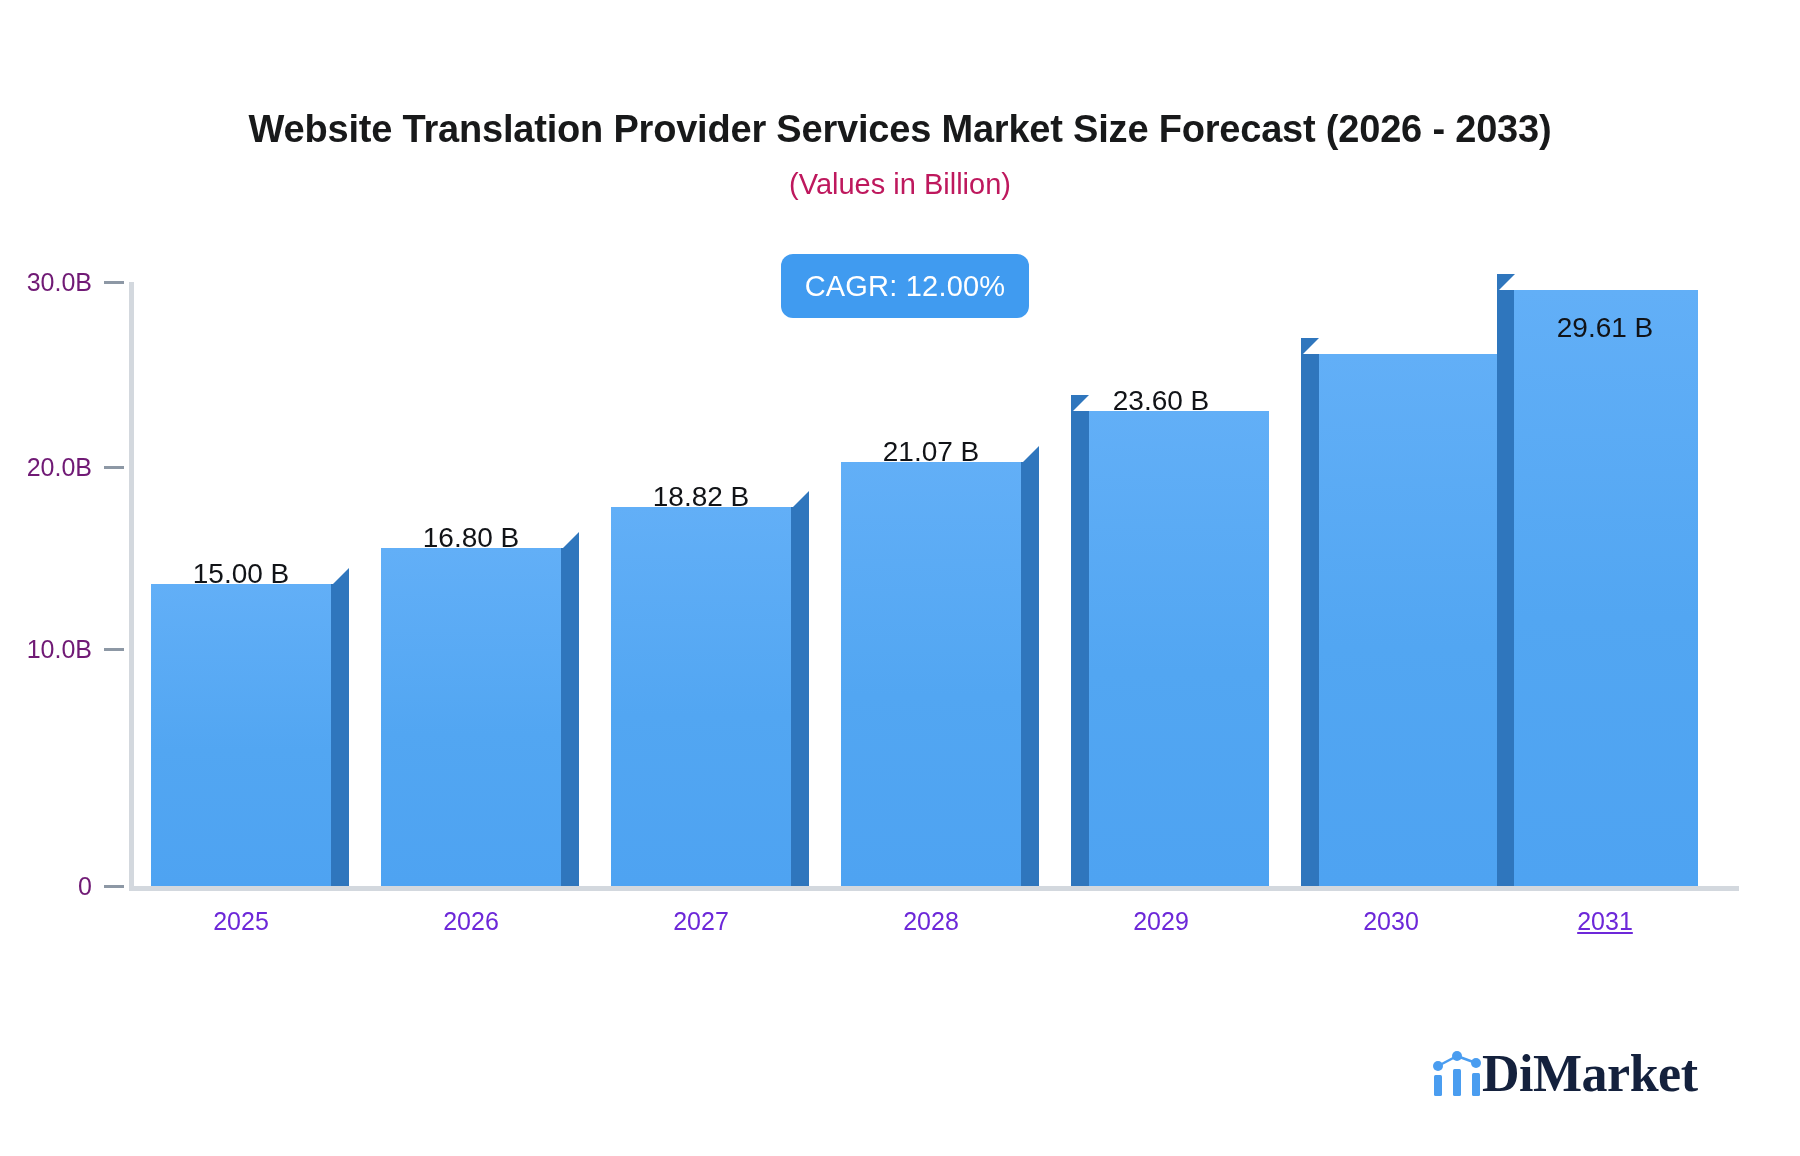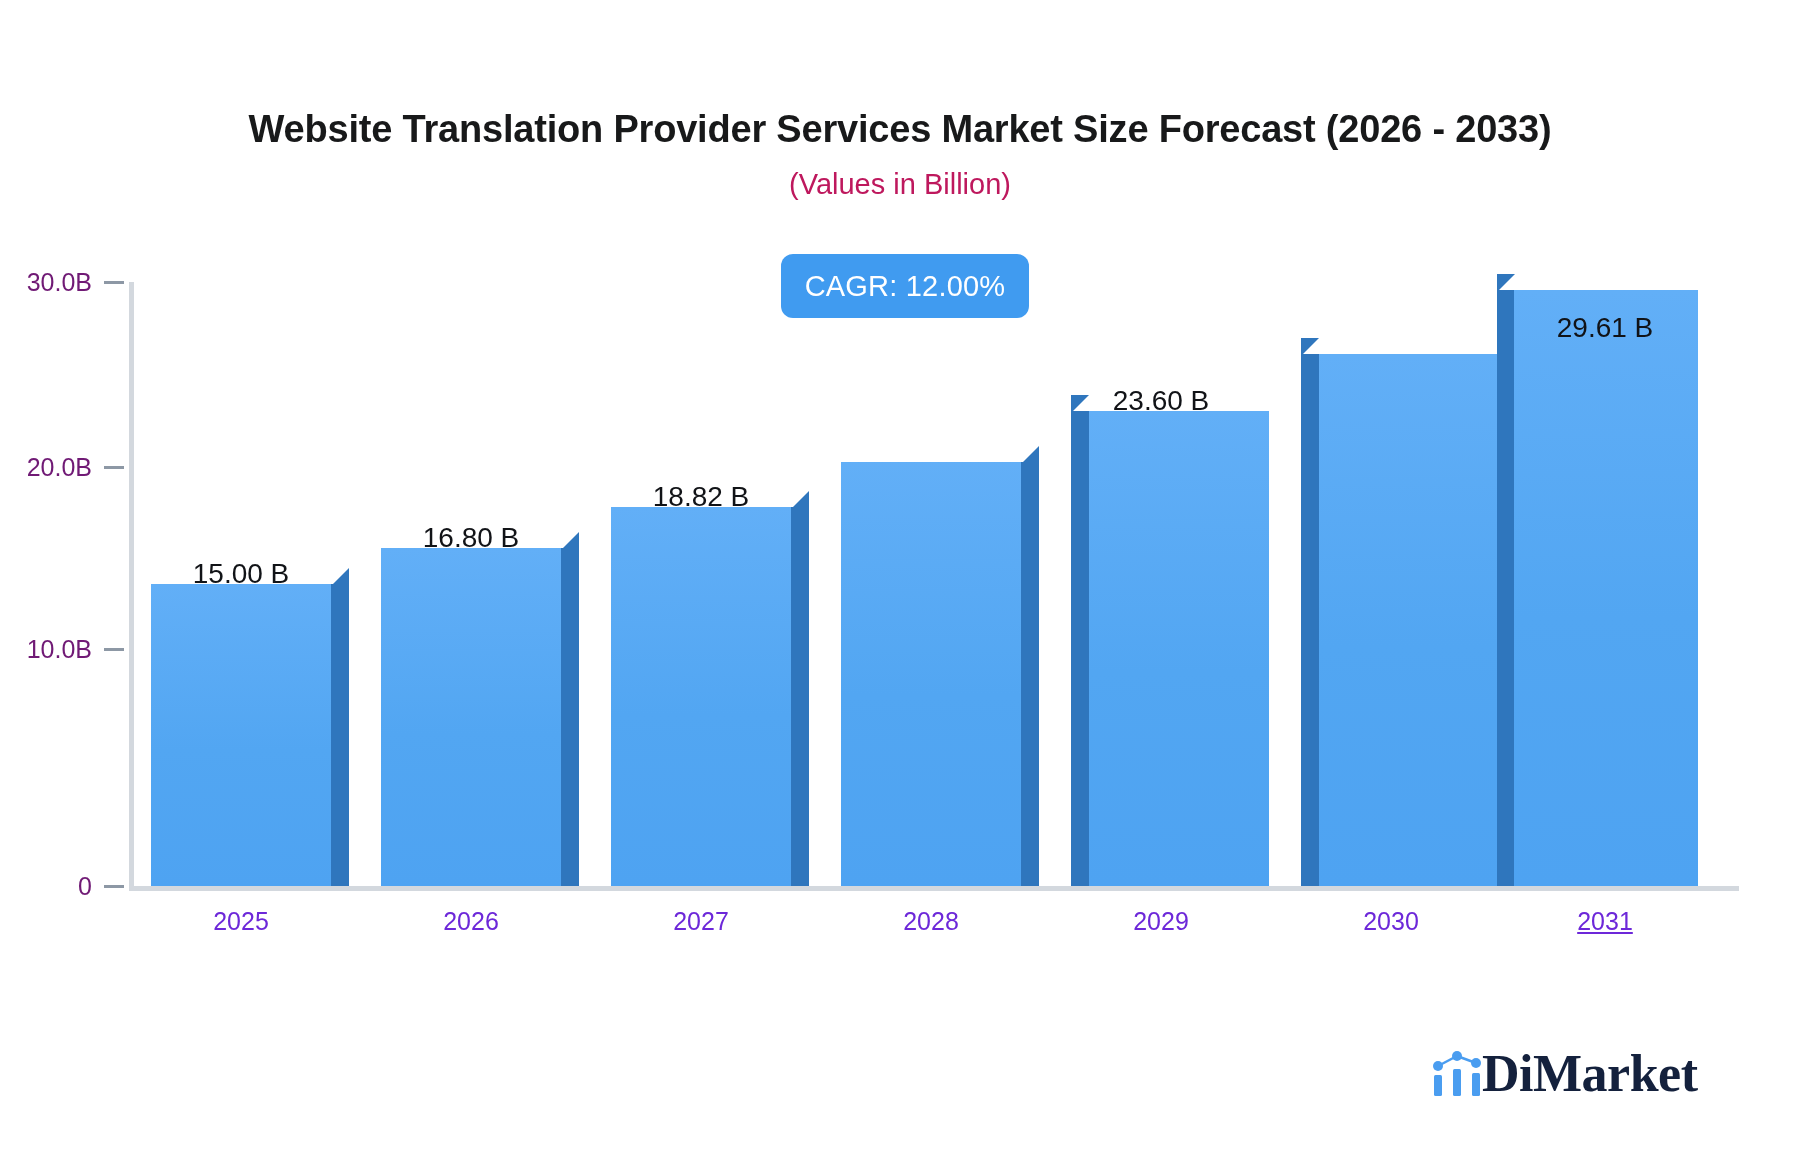"21.07 B" div.bar-value-label { html: none -> <div>21.07 B</div> }
